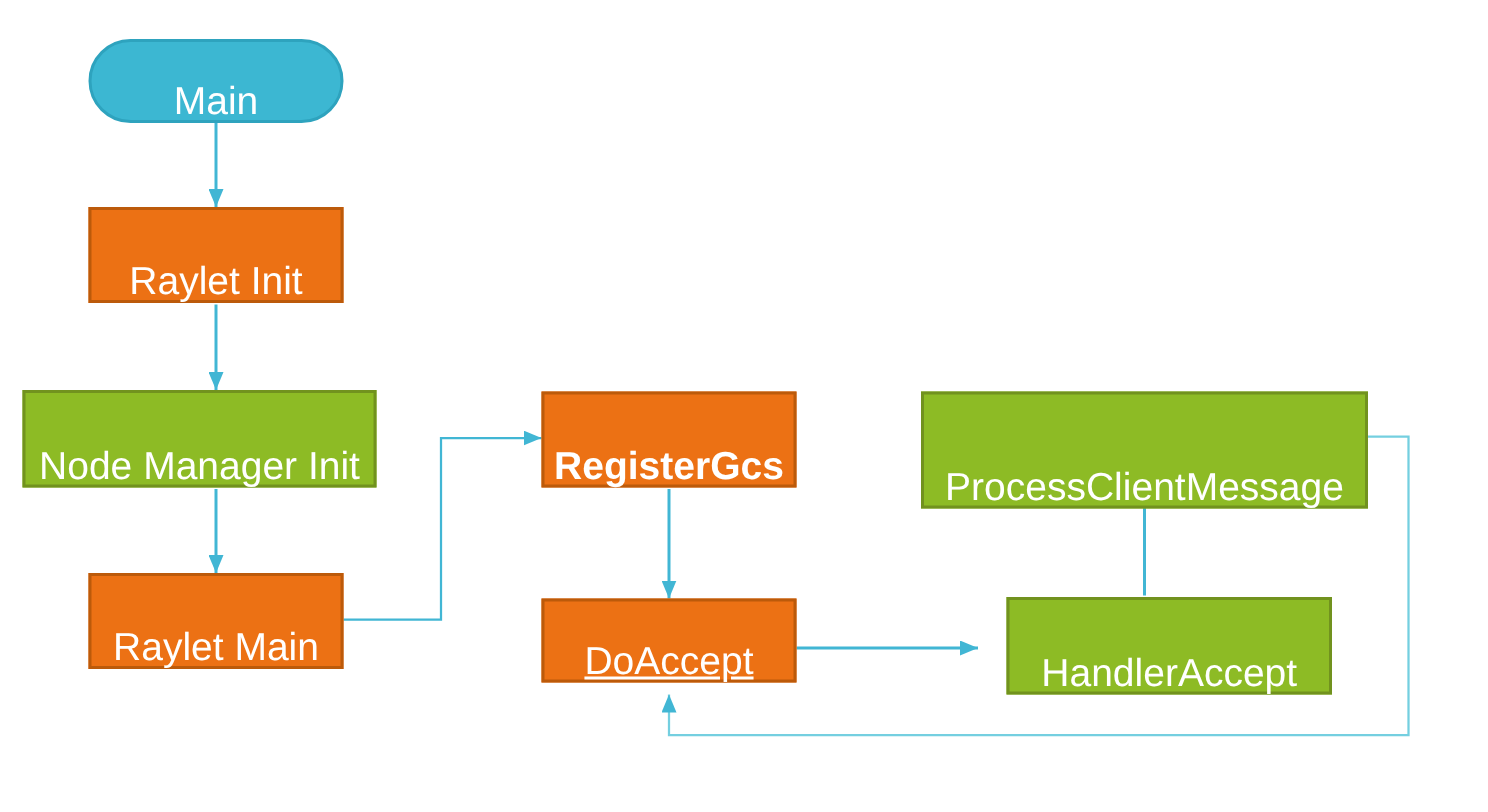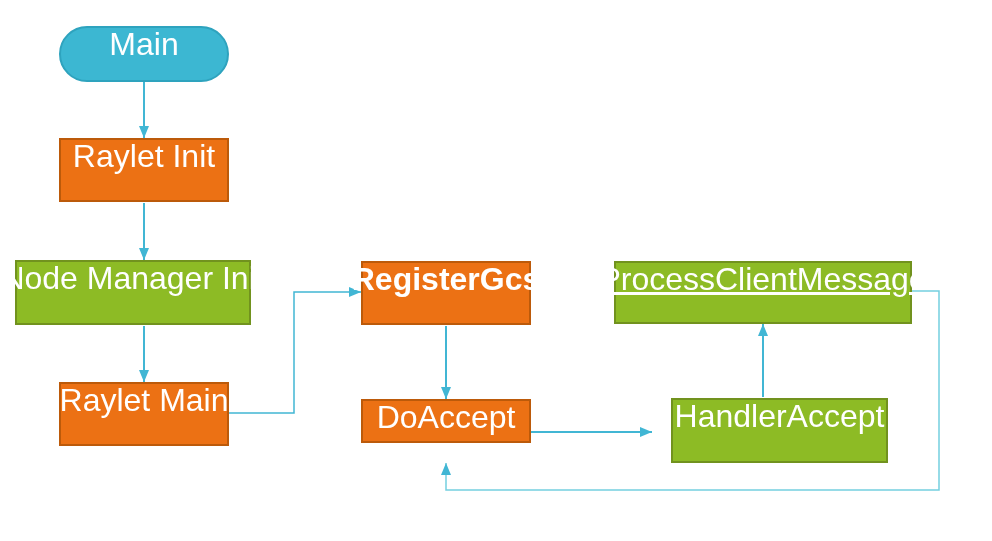"Main" .node { align-items: flex-start -> flex-end; font-size: 32px -> 26px }
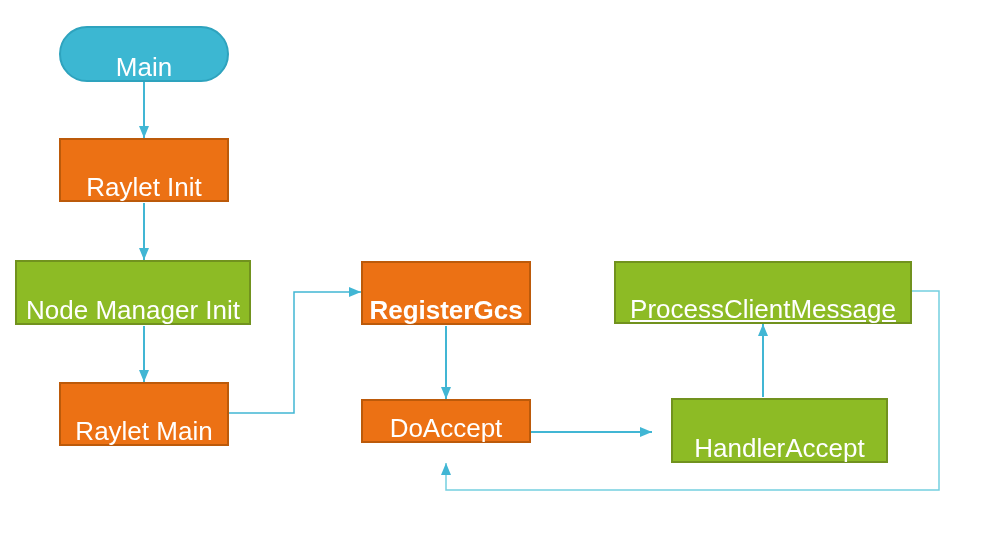"ProcessClientMessage" #n-process-client { height: 63px -> 78px; text-decoration: underline -> none }
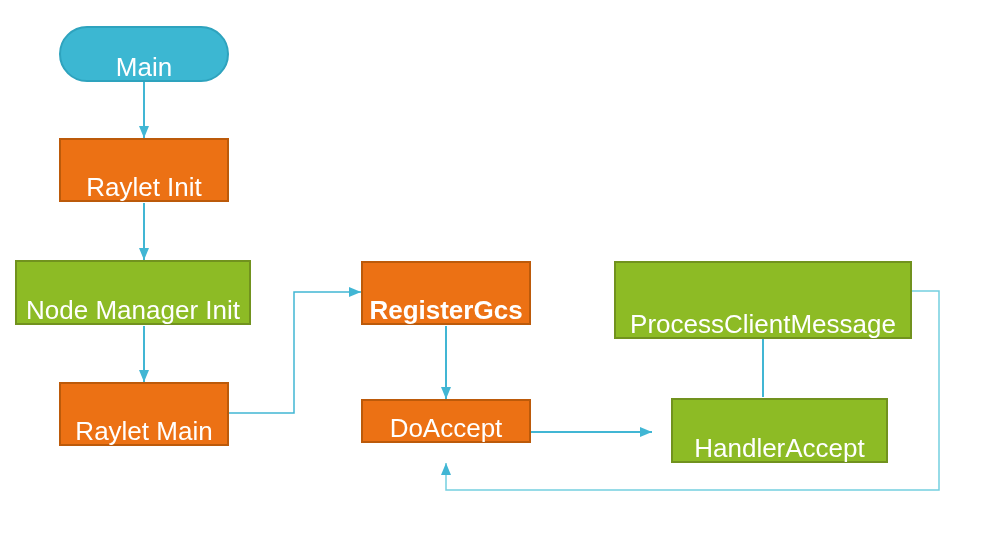"DoAccept" #n-do-accept { height: 44px -> 56px; text-decoration: none -> underline }
